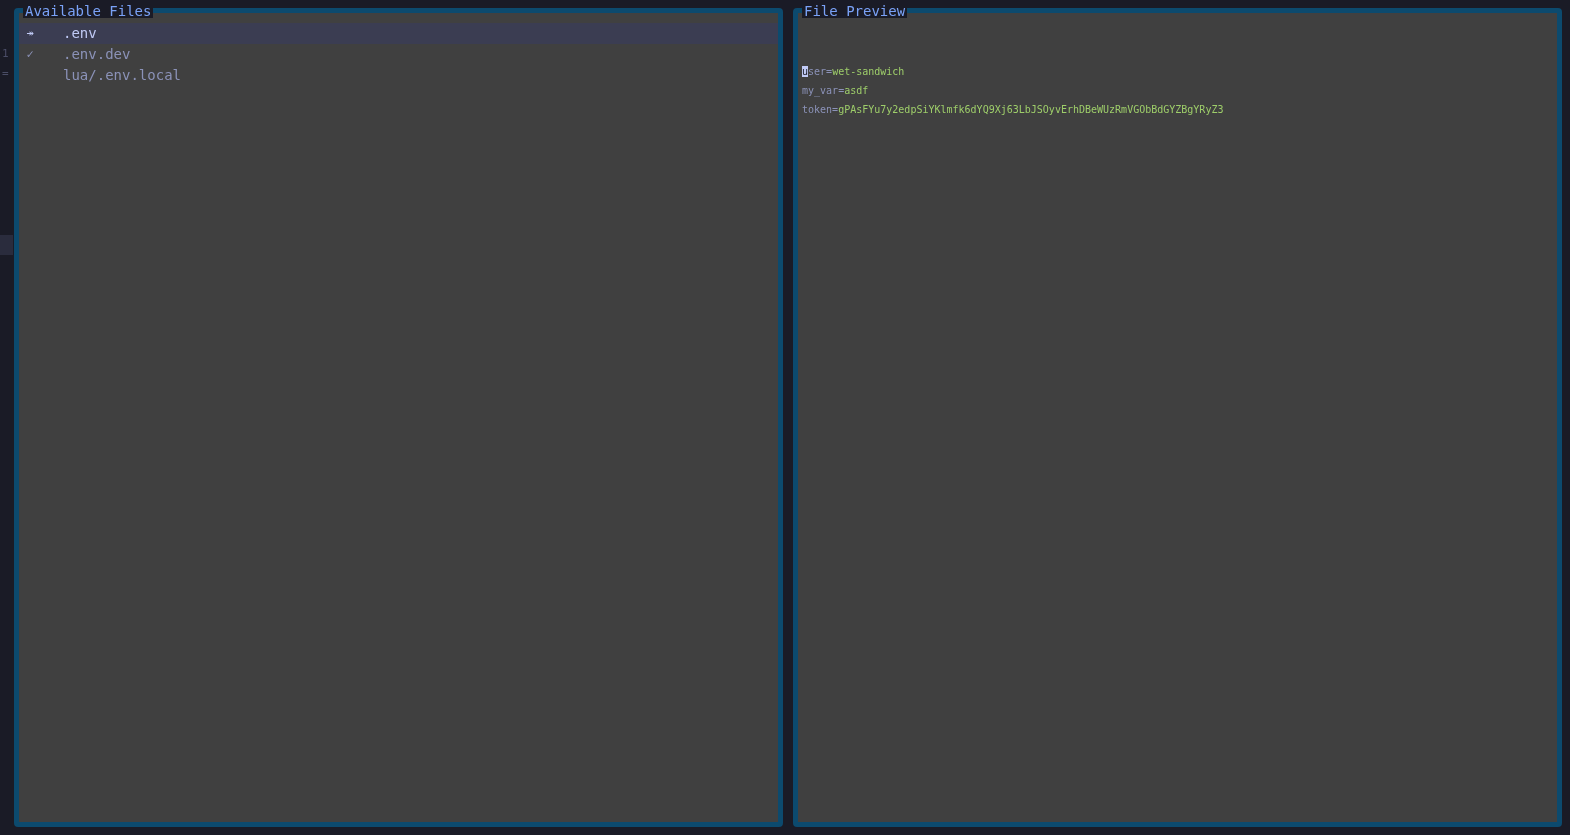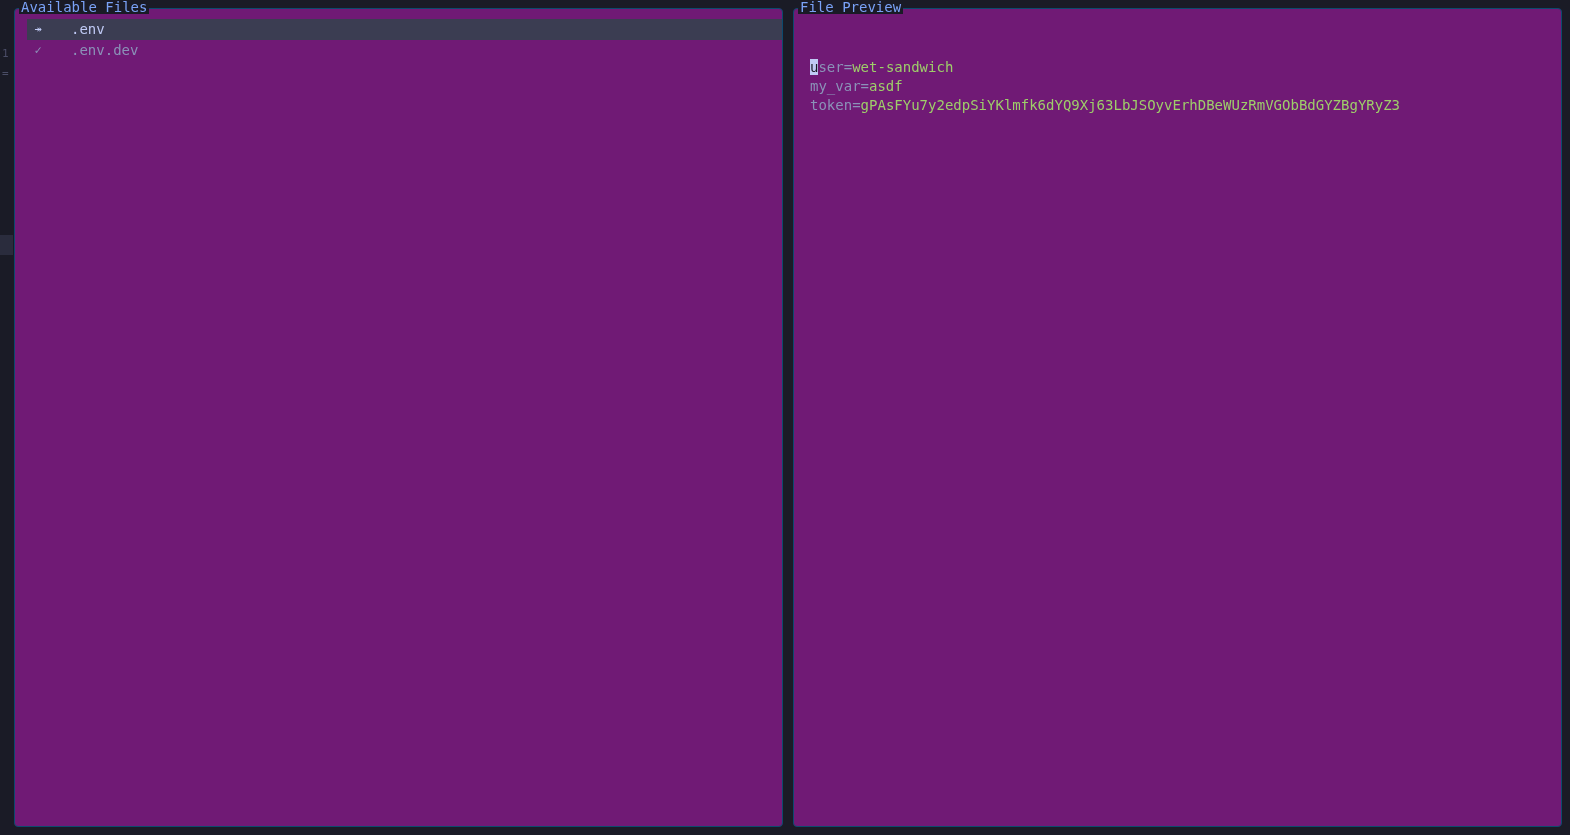"Available Files" .panel { background-color: #701a75 -> #404040; border: 1px solid #0c4a6e -> 5px solid #0c4a6e; padding-left: 12px -> none }
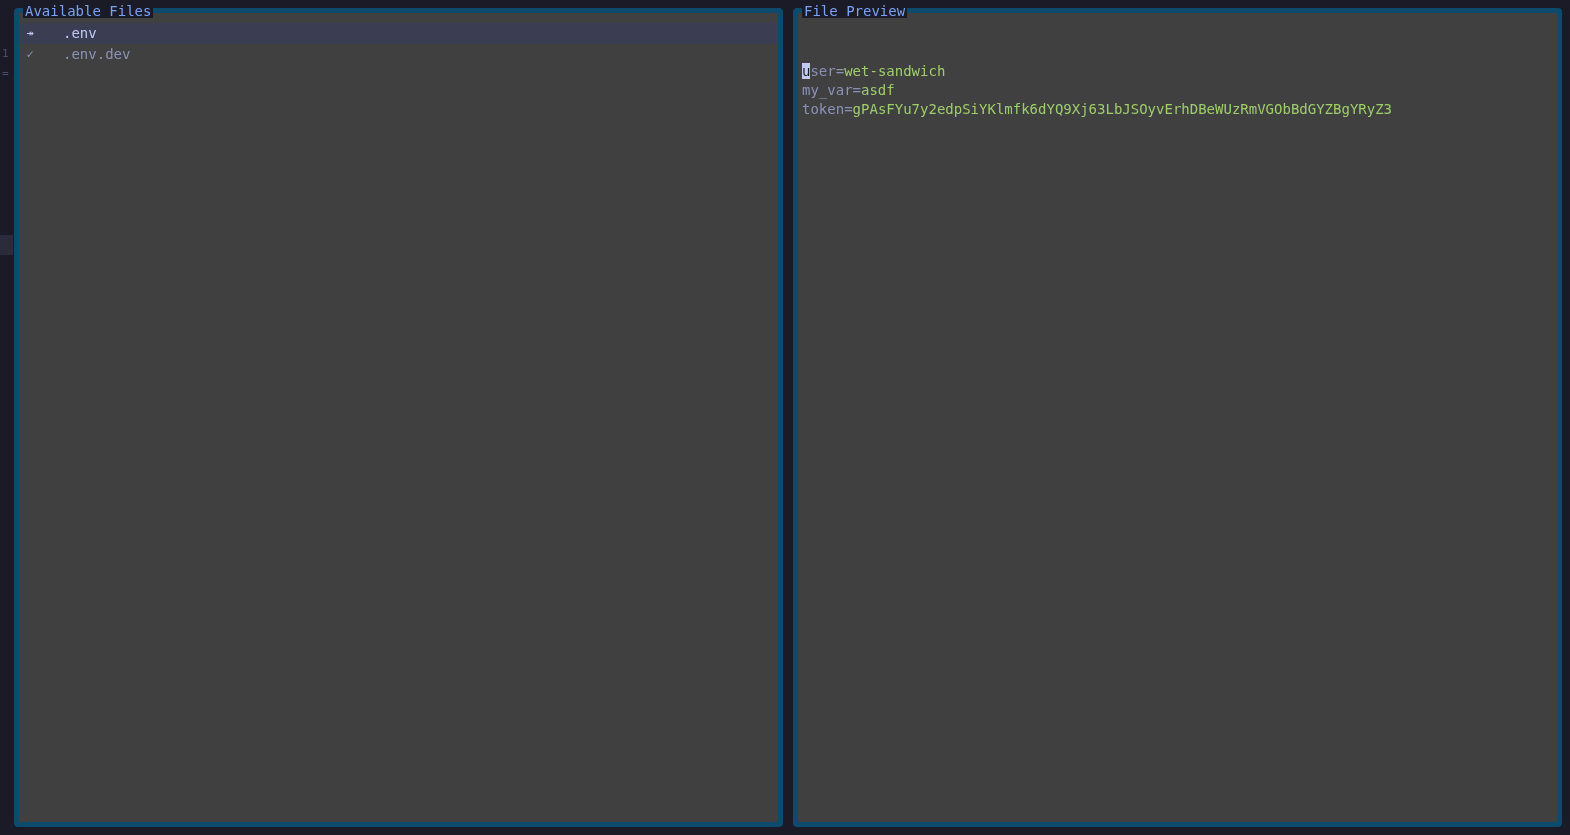"lua/.env.local" div.file-item { html: none -> <div> <span> </span> <span>lua/.env.local</span> </div> }
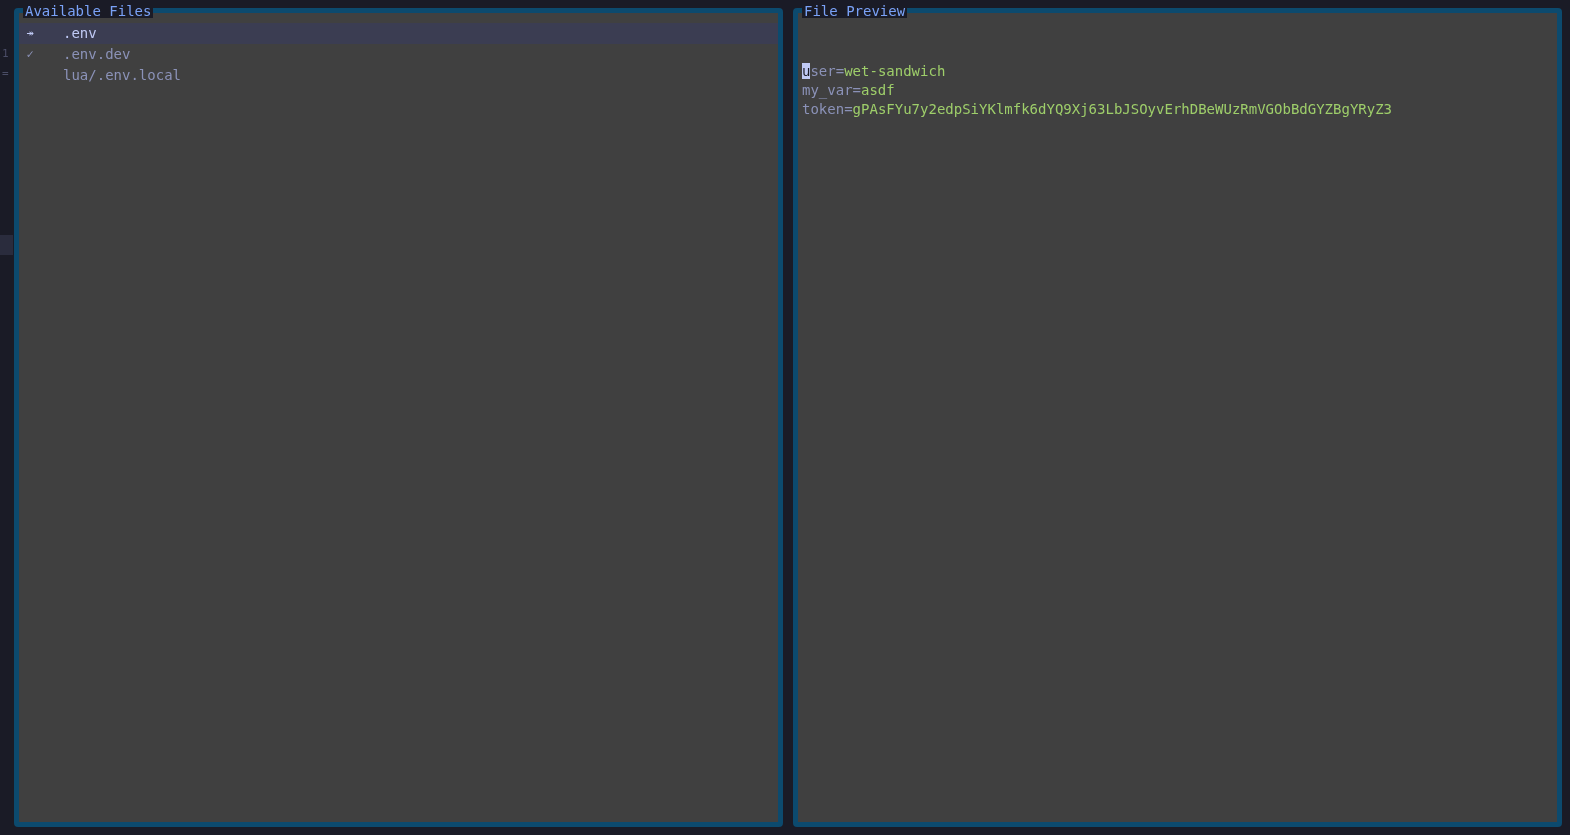"user=wet-sandwich" .preview-content { font-size: 14px -> 10px }
